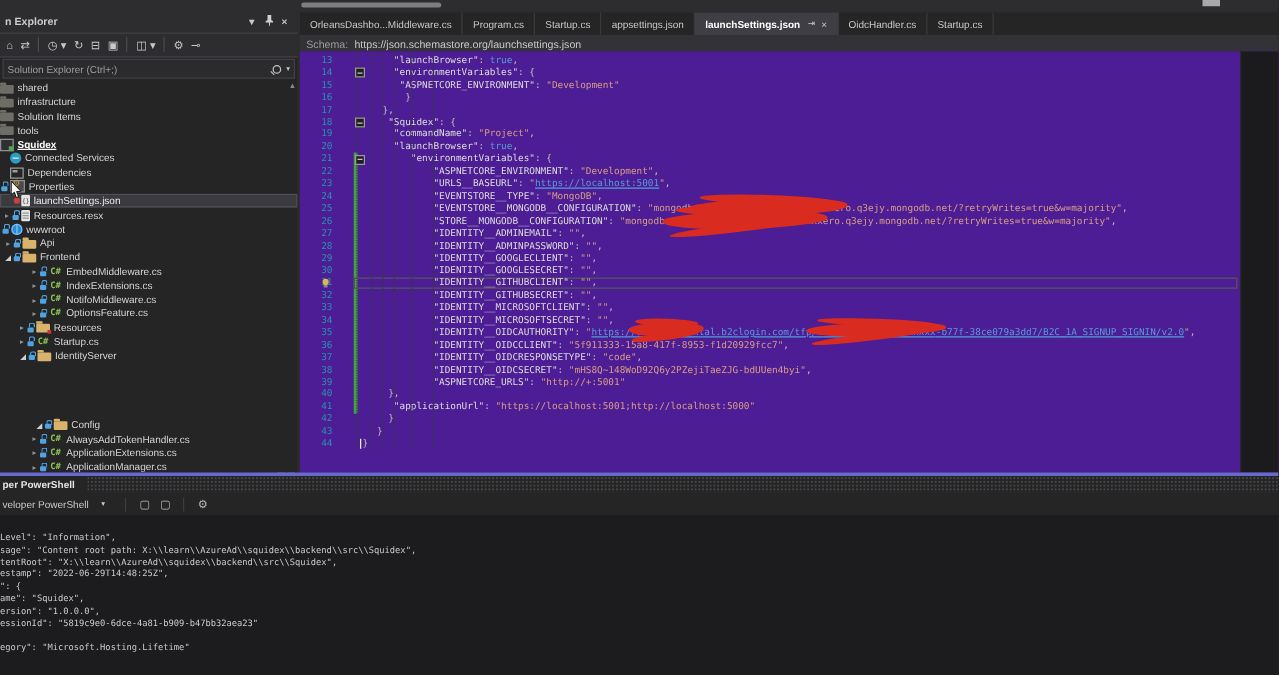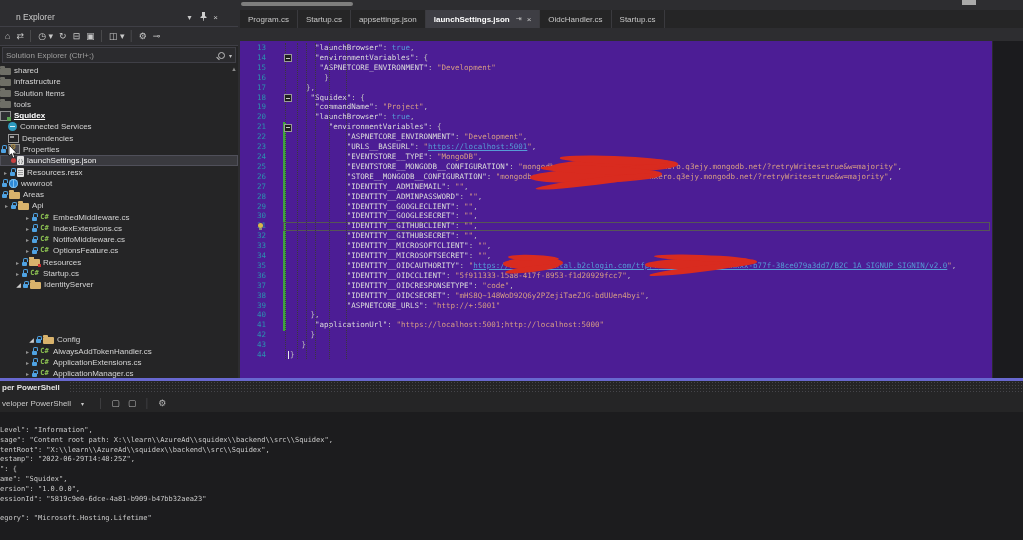"n Explorer" .se-title { font-weight: none -> bold; padding: 0 16px -> 0 4px }
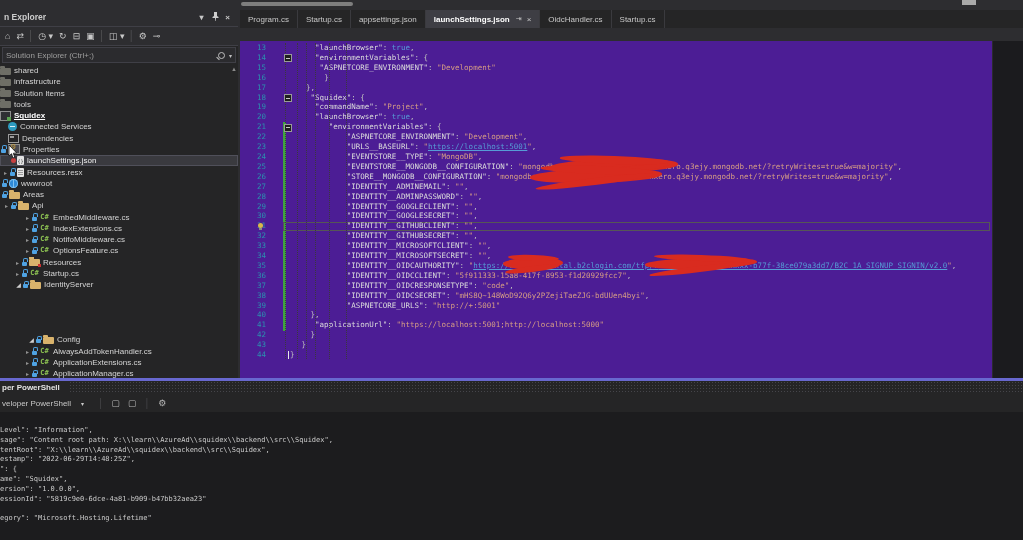"OrleansDashbo...Middleware.cs" div.tab { html: none -> <div> <span>OrleansDashbo...Middleware.cs</span> </div> }
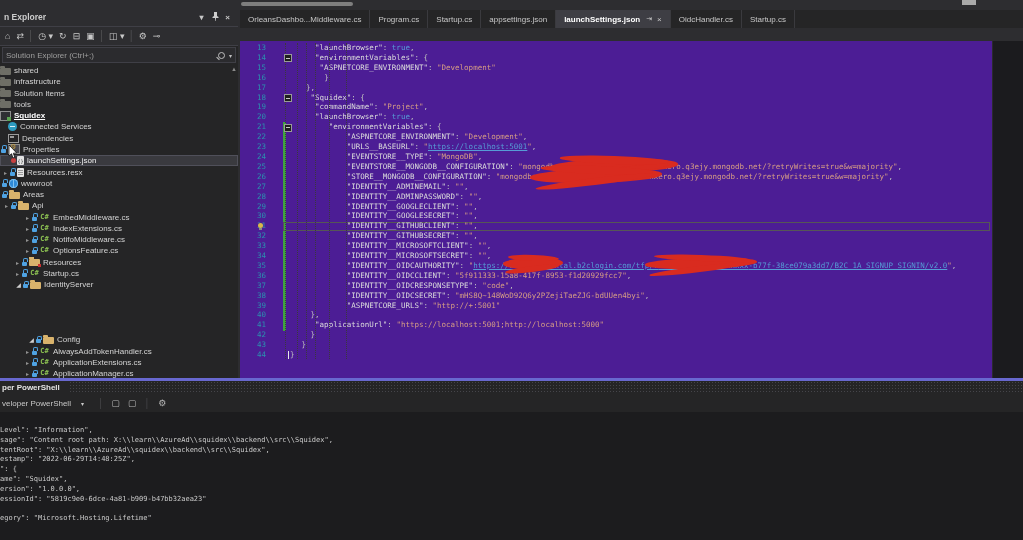"Schema:" div { html: none -> <div> <span>Schema:</span> <span>https://json.schemastore.org/launchsettings.json</span> </div> }
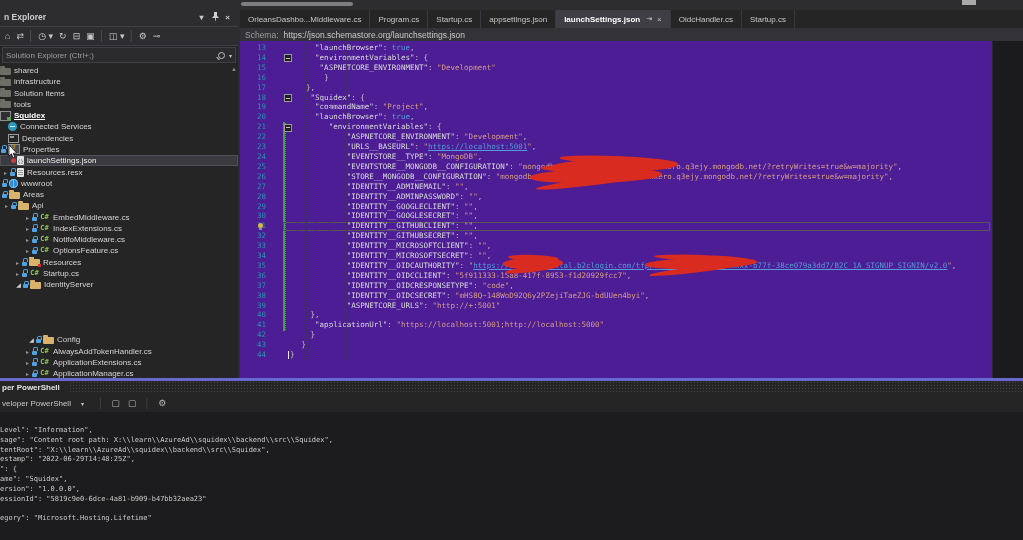"Areas" div.trow { html: <div> <span></span> <span></span> <span>Areas</span> </div> -> none }
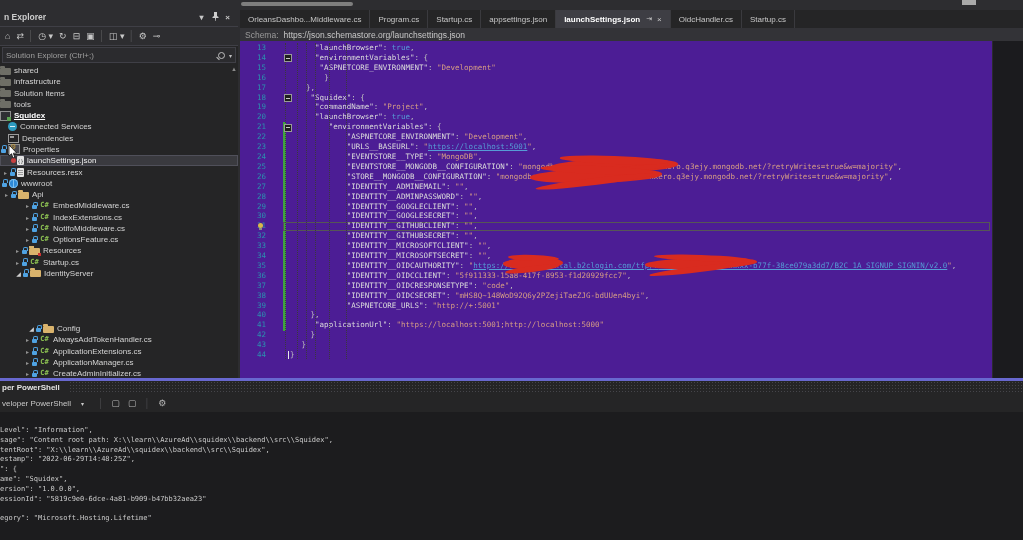"Frontend" div.trow { html: none -> <div> <span>◢</span> <span></span> <span></span> <span>Frontend</span> </div> }
